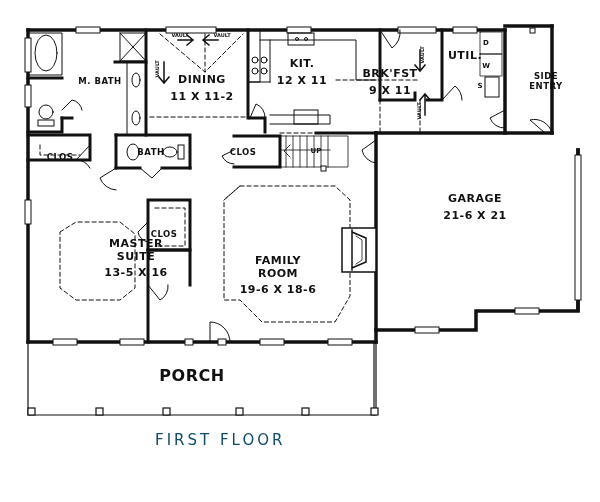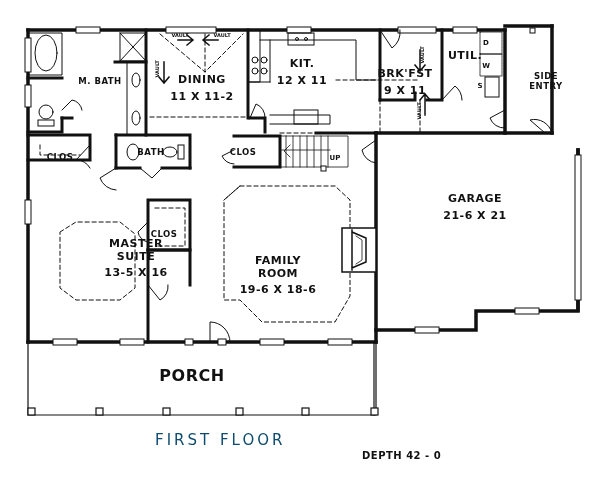"BRK'FST" div.lbl { margin-left: 15px -> none }
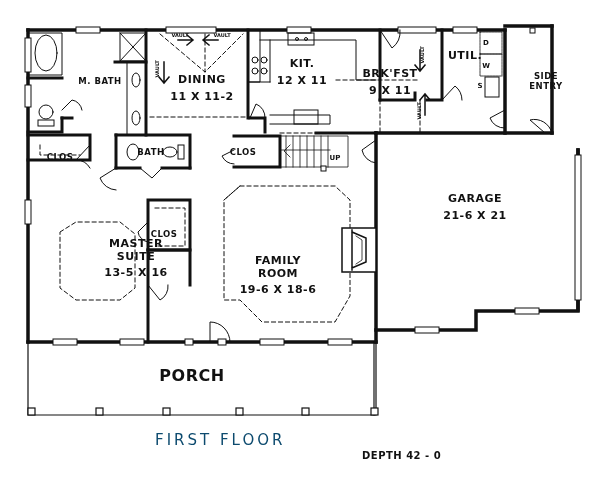"UP" div.lbl { padding-left: 38px -> none; top: 154px -> 147px }
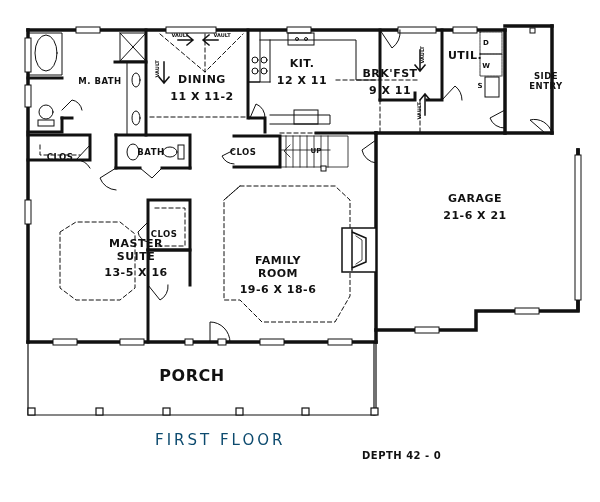"DEPTH 42 - 0" div { html: <div> <span>DEPTH</span> <span>42 - 0</span> </div> -> none }
